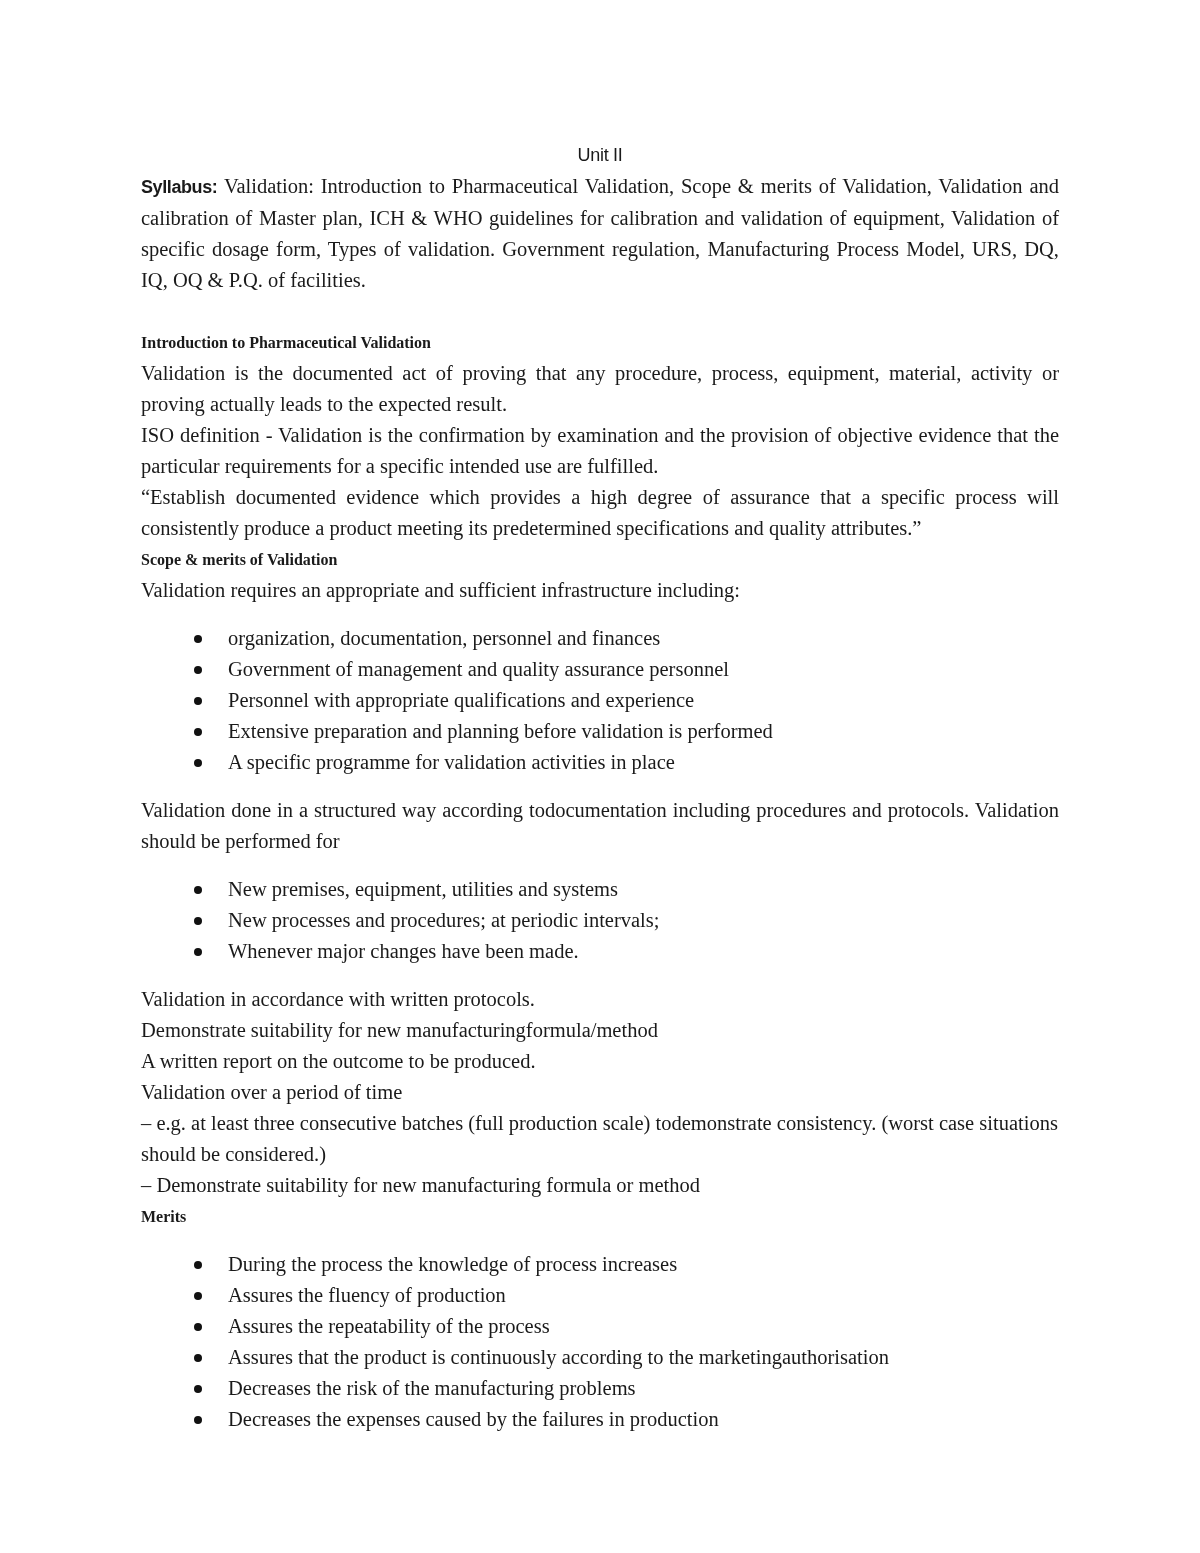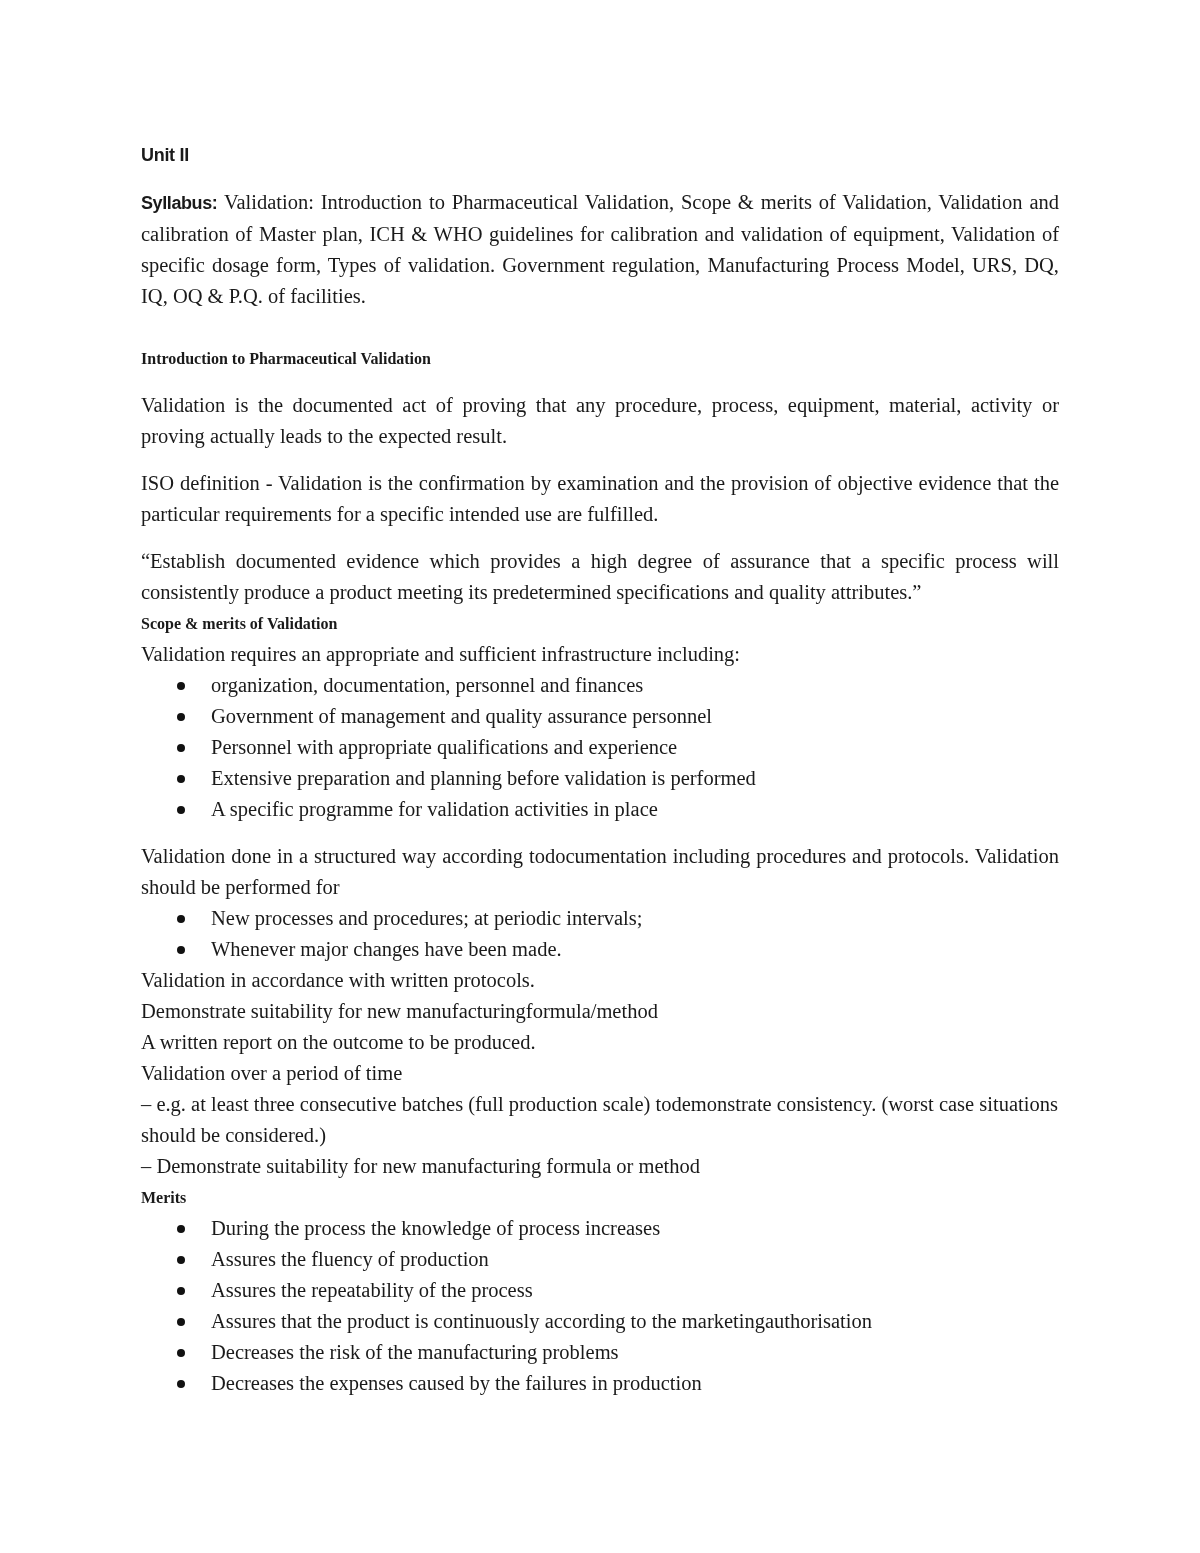"Unit II" .unit { font-weight: bold -> normal; text-align: none -> center }
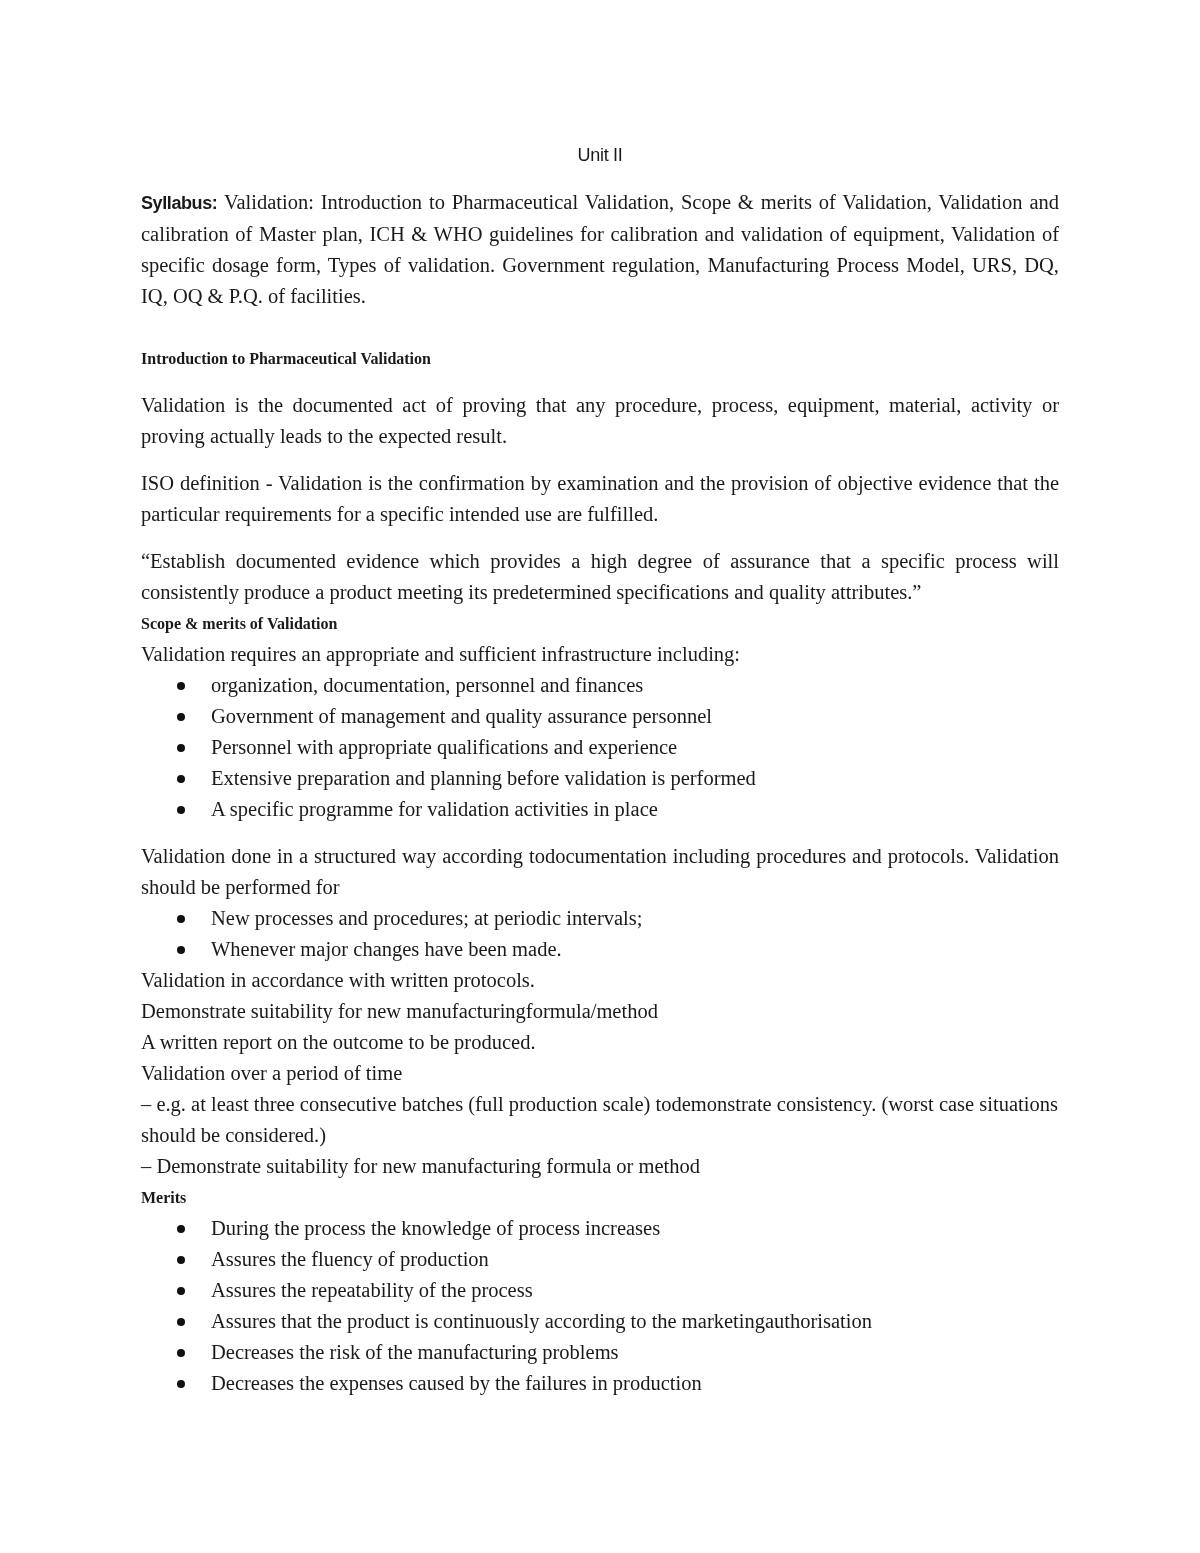"Syllabus: Validation: Introduction to" .justify { margin-top: 16px -> none }
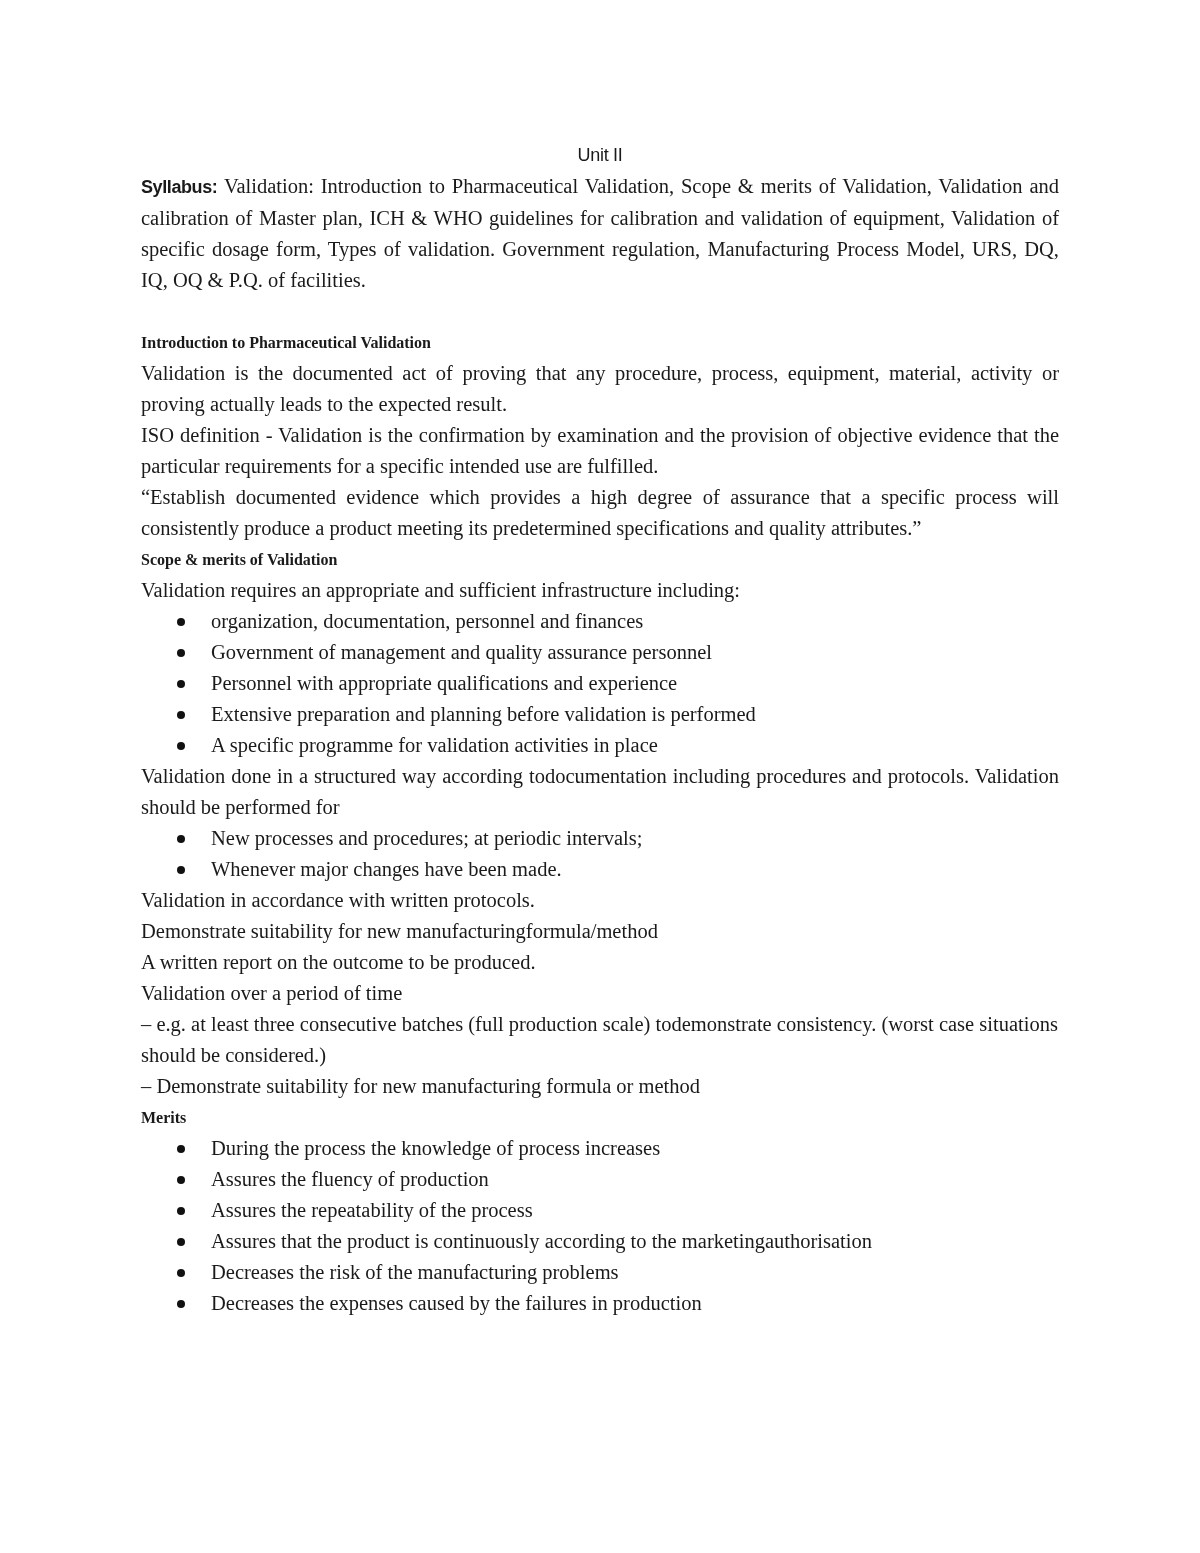"organization, documentation, personnel" ul { margin: 0 -> 17px }
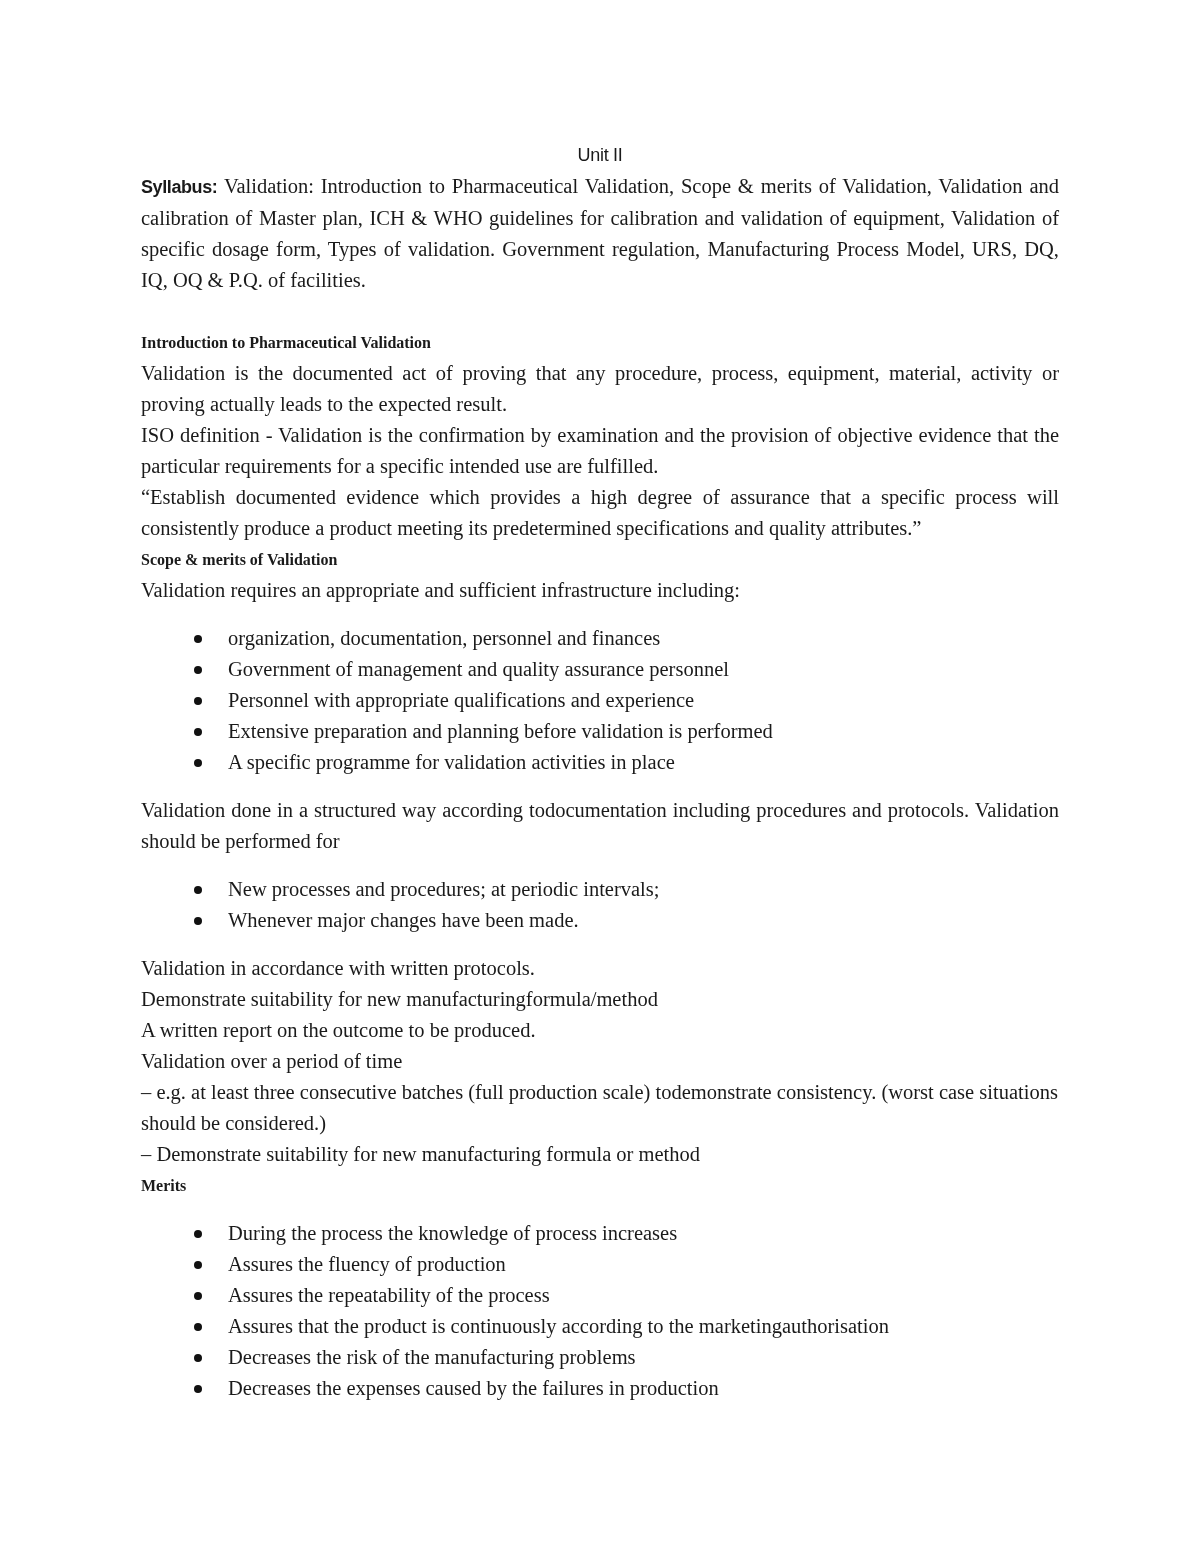"New premises, equipment, utilities and" li { html: none -> <li><span></span><span>New premises, equipment, utilities and systems</span></li> }
